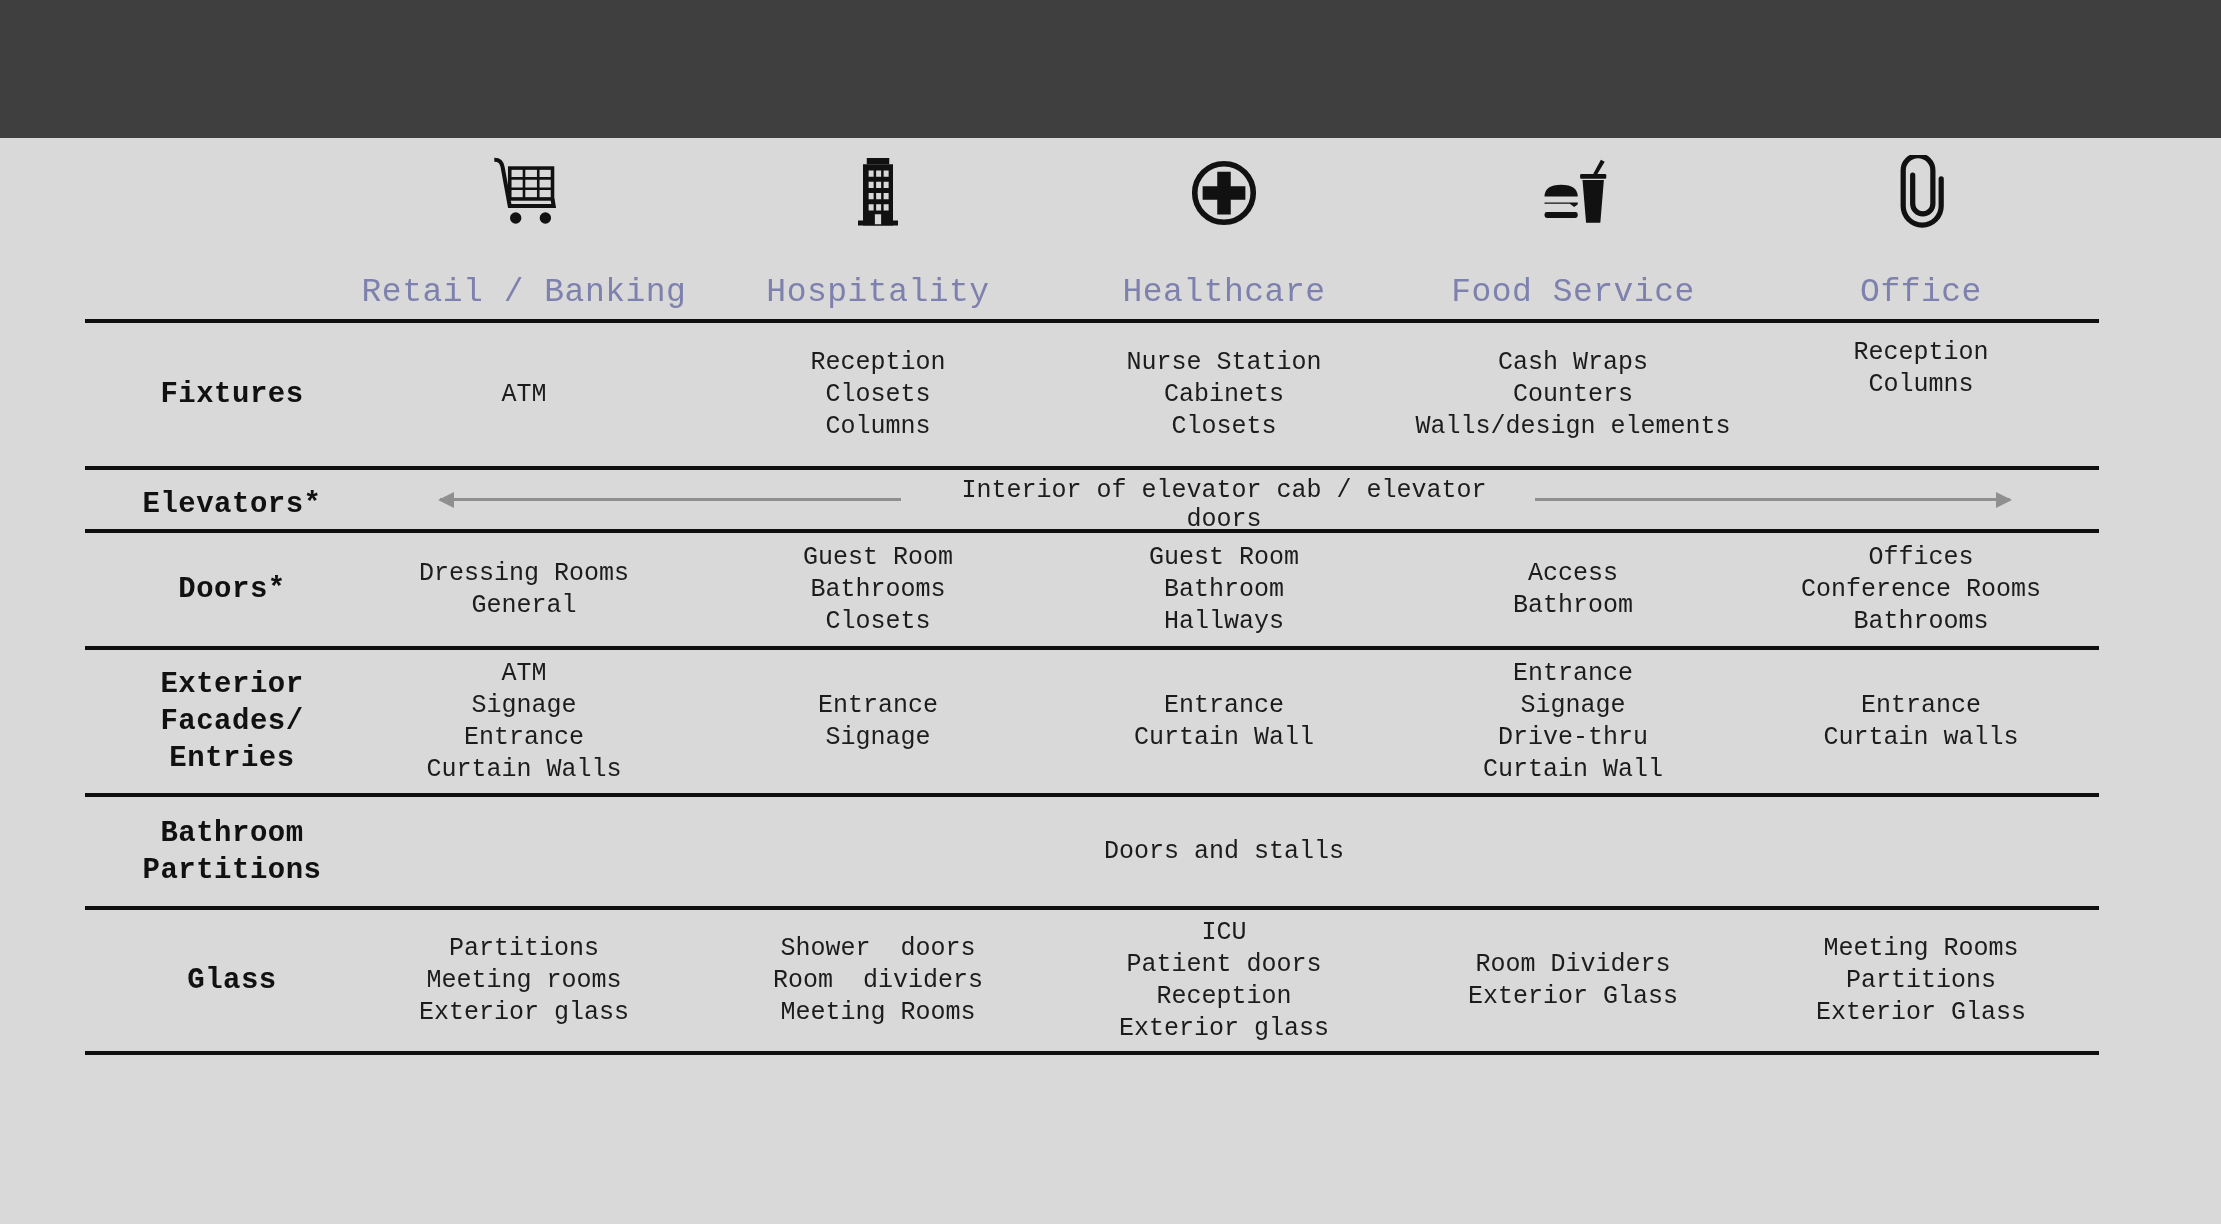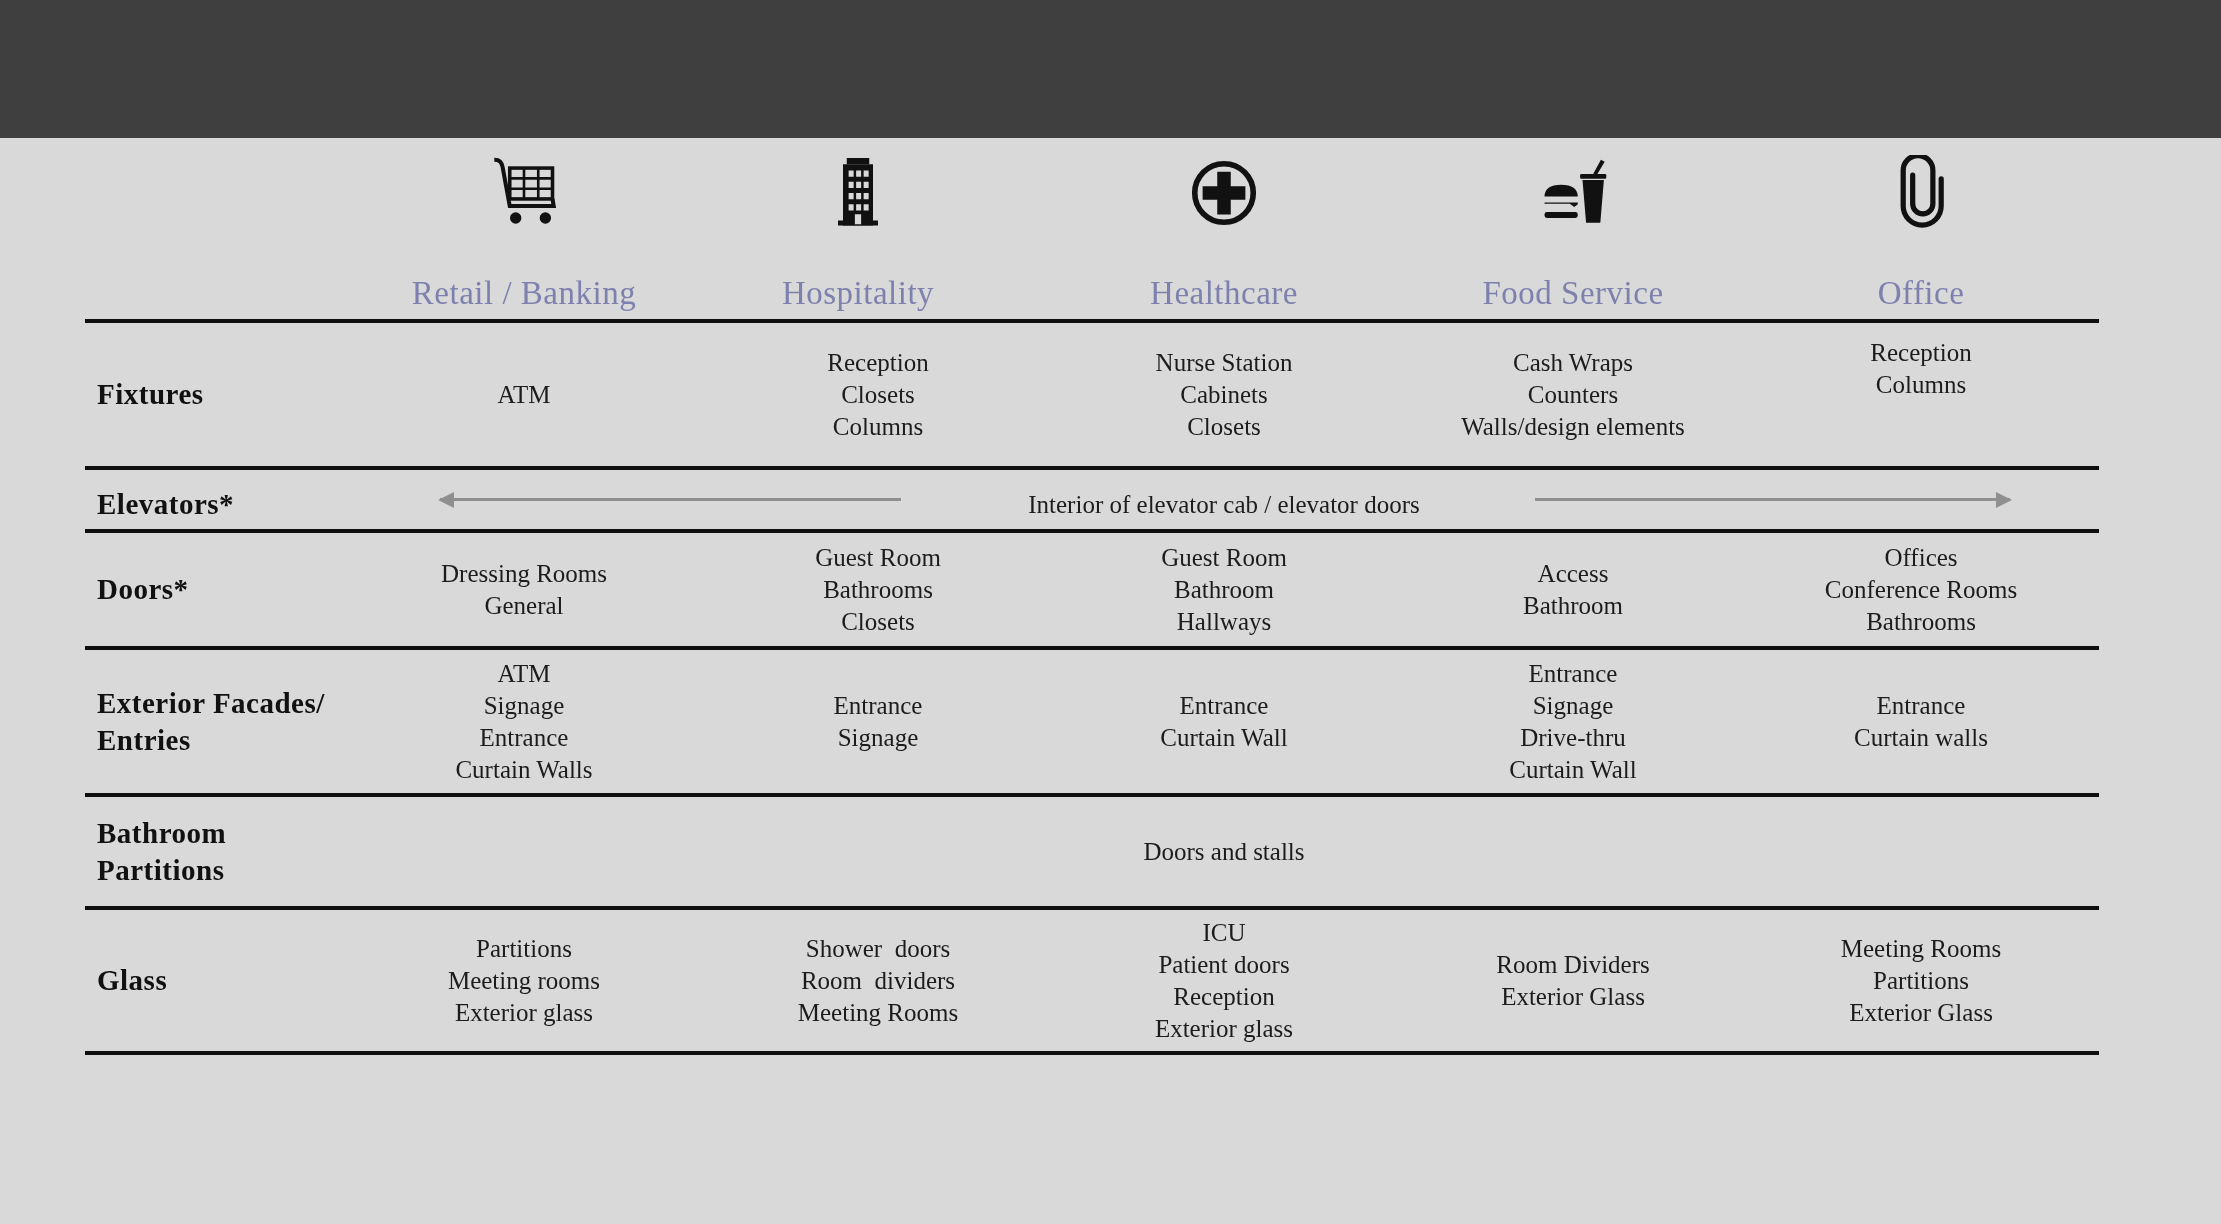"Retail / Banking" .slide { font-family: Liberation Serif, serif -> Liberation Mono, monospace }
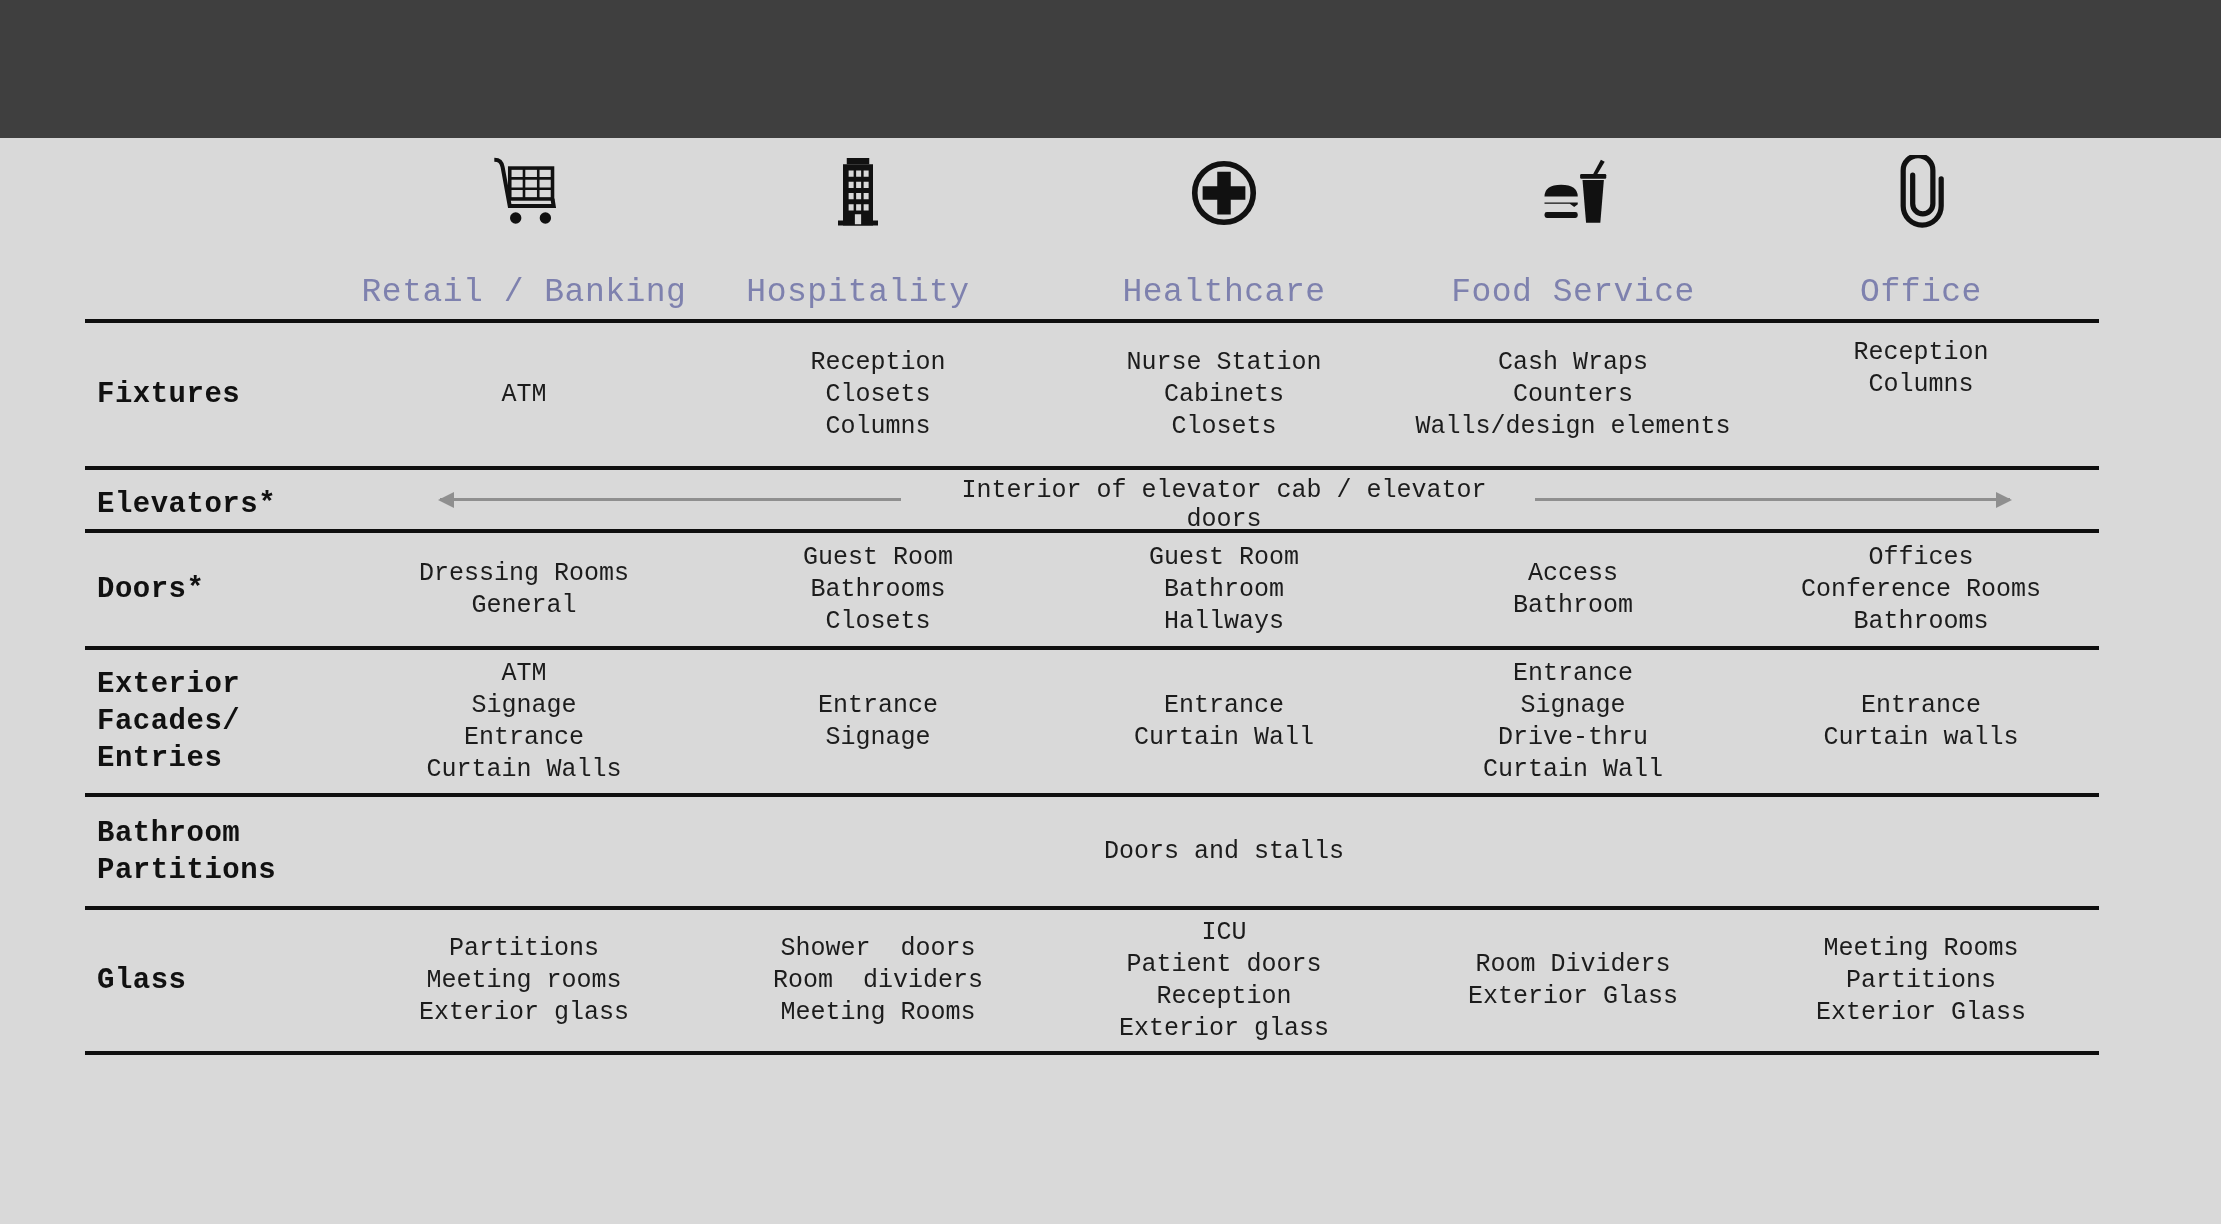"Hospitality" div.col-head { left: 678px -> 698px }
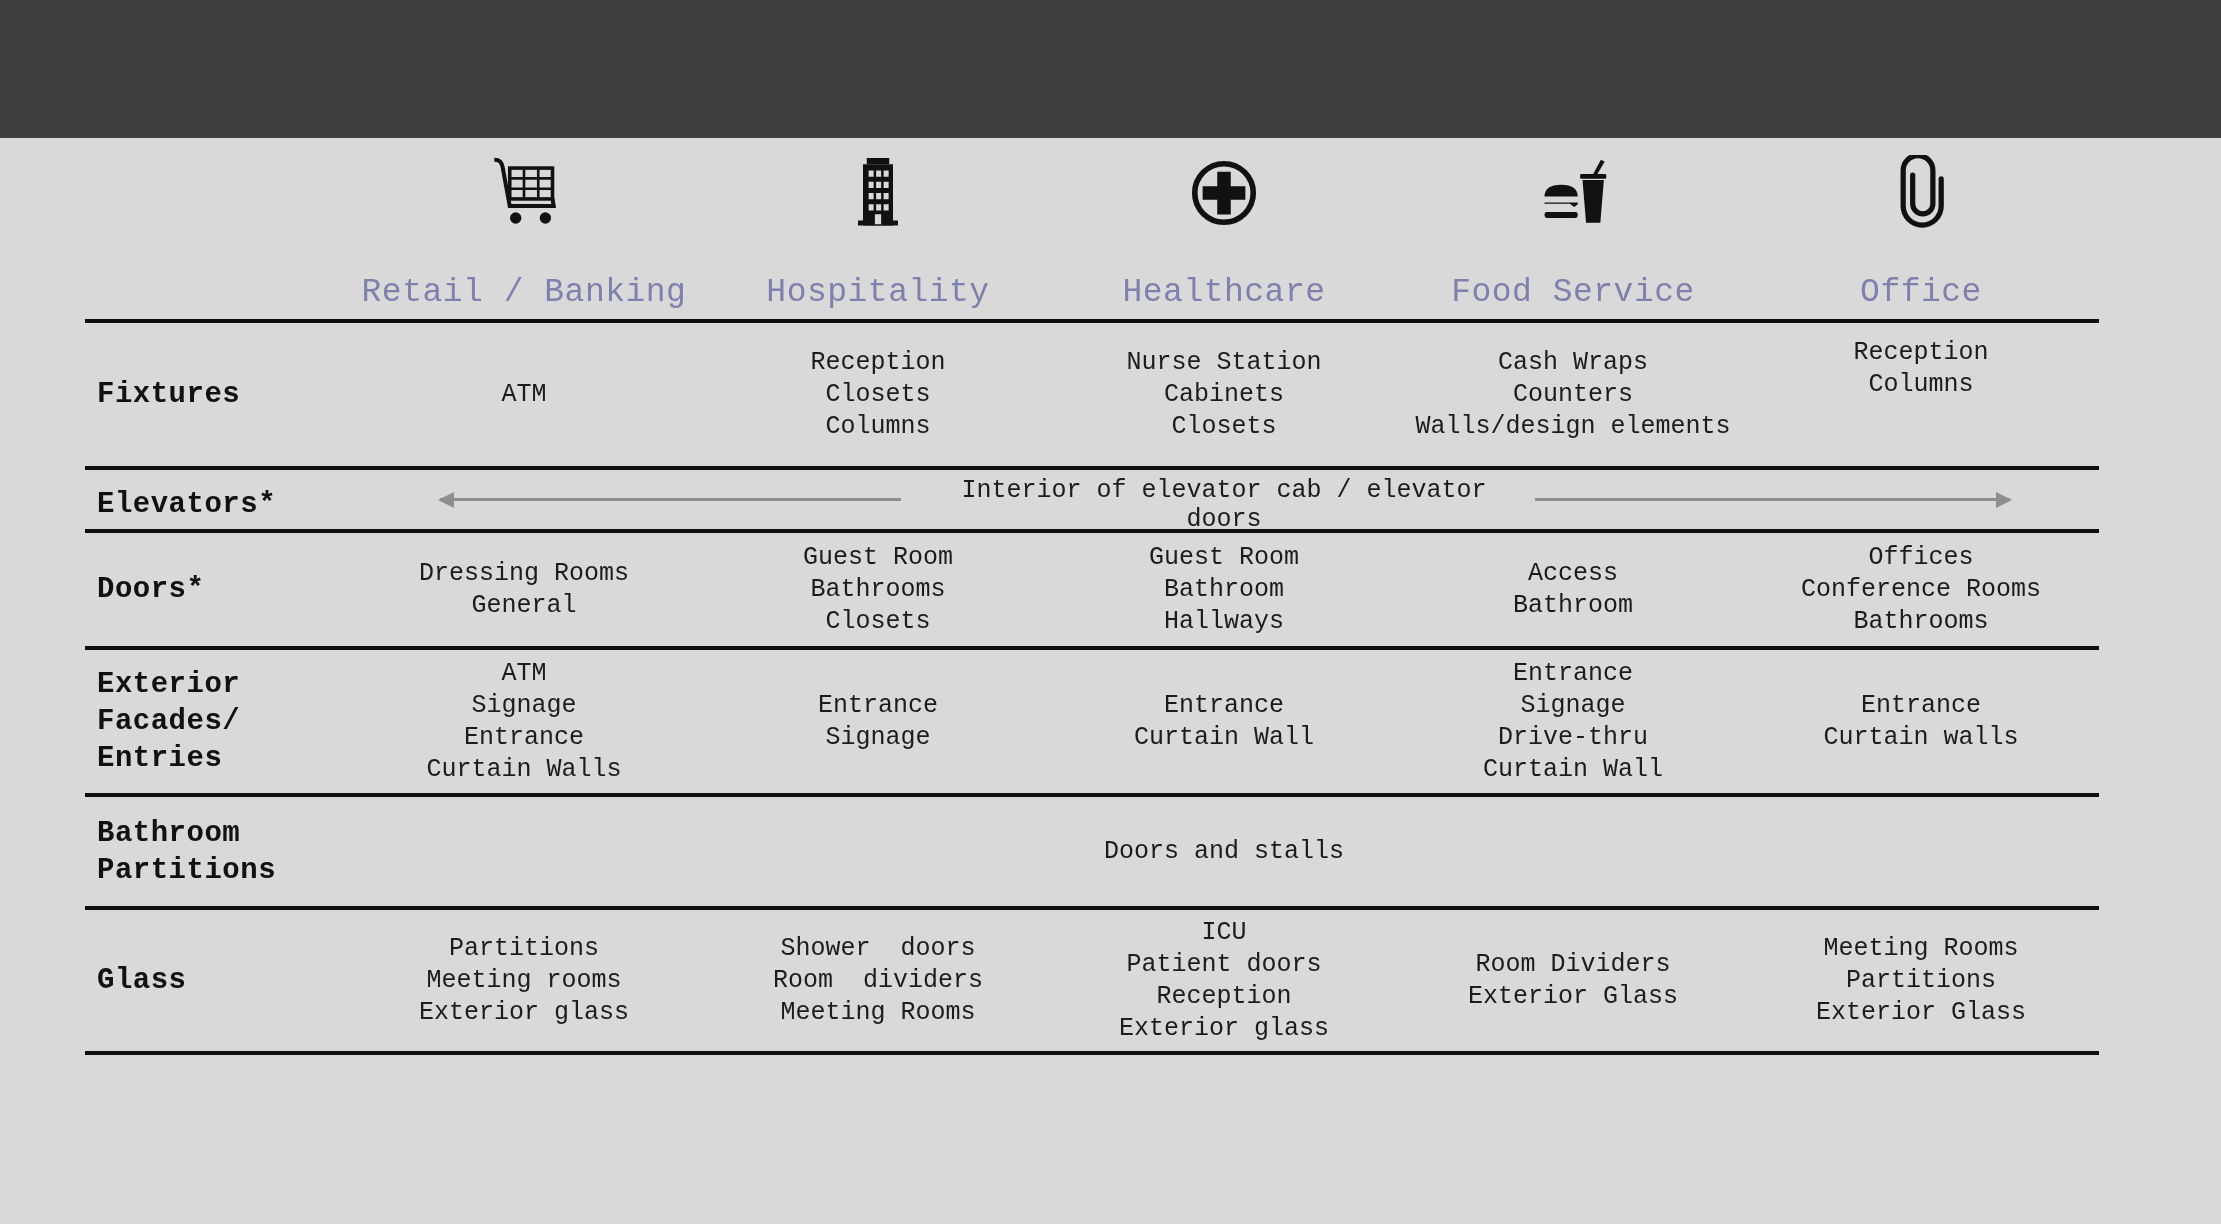"Fixtures" .row-label { text-align: none -> center }
